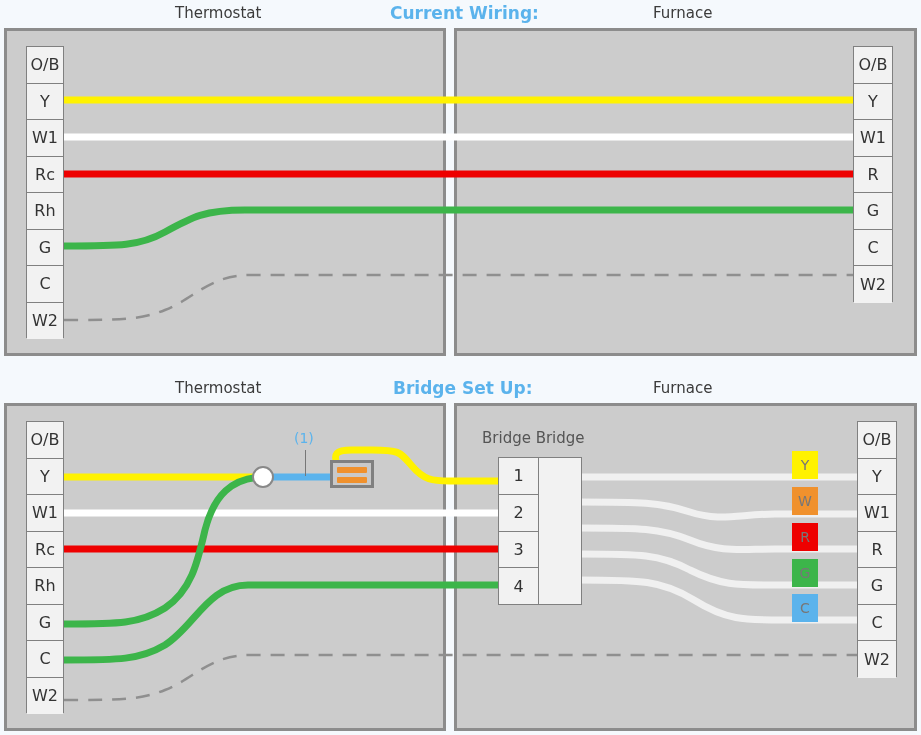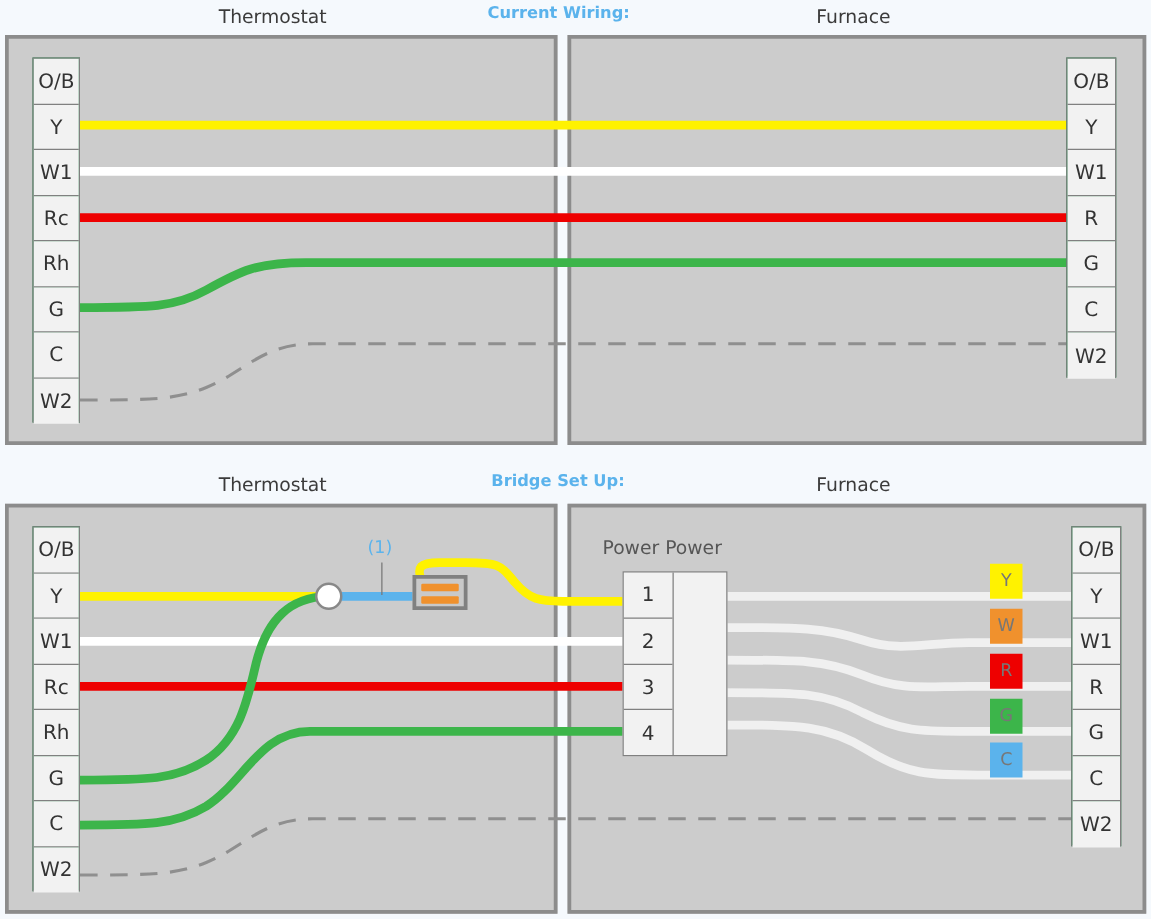"Current Wiring:" .hdr.center { font-size: 13px -> 17px }
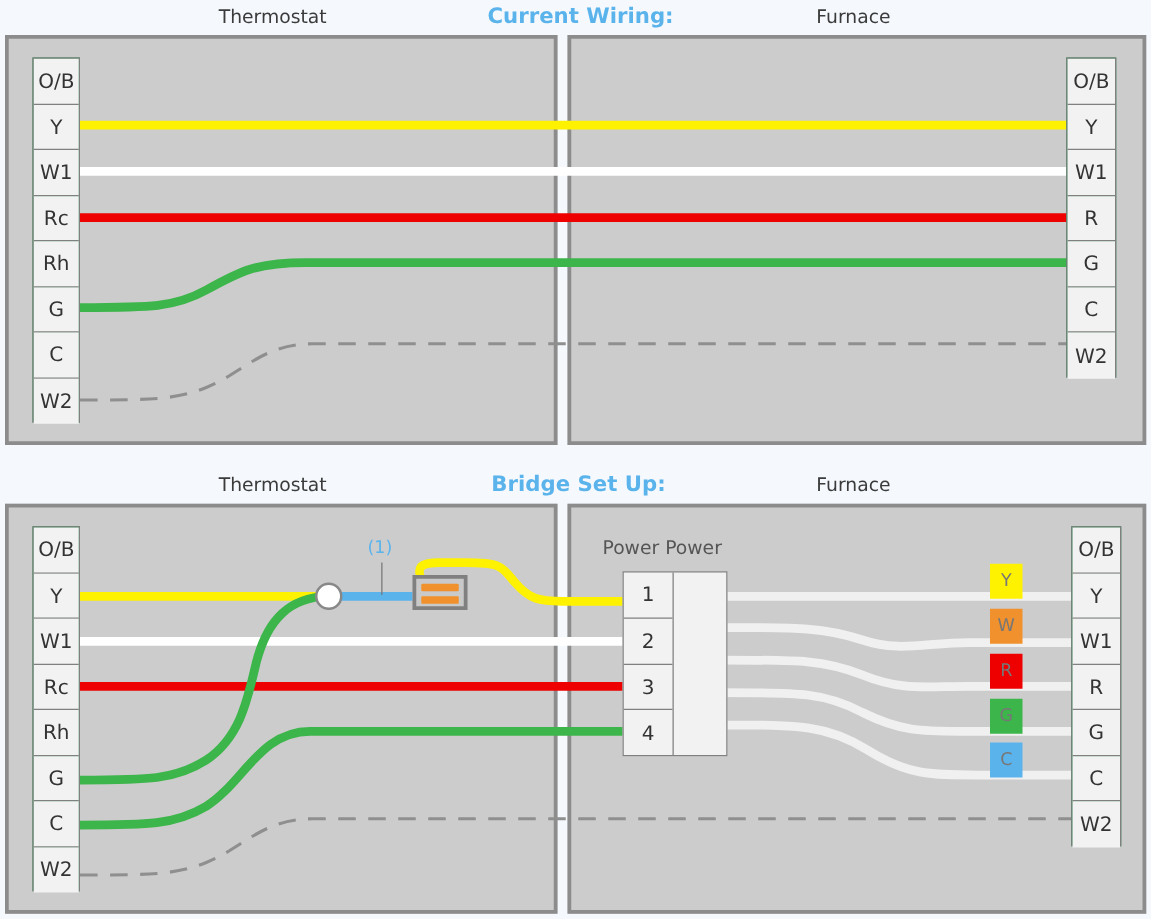"O/B" .termblock { background: #15803d -> #f0abfc }
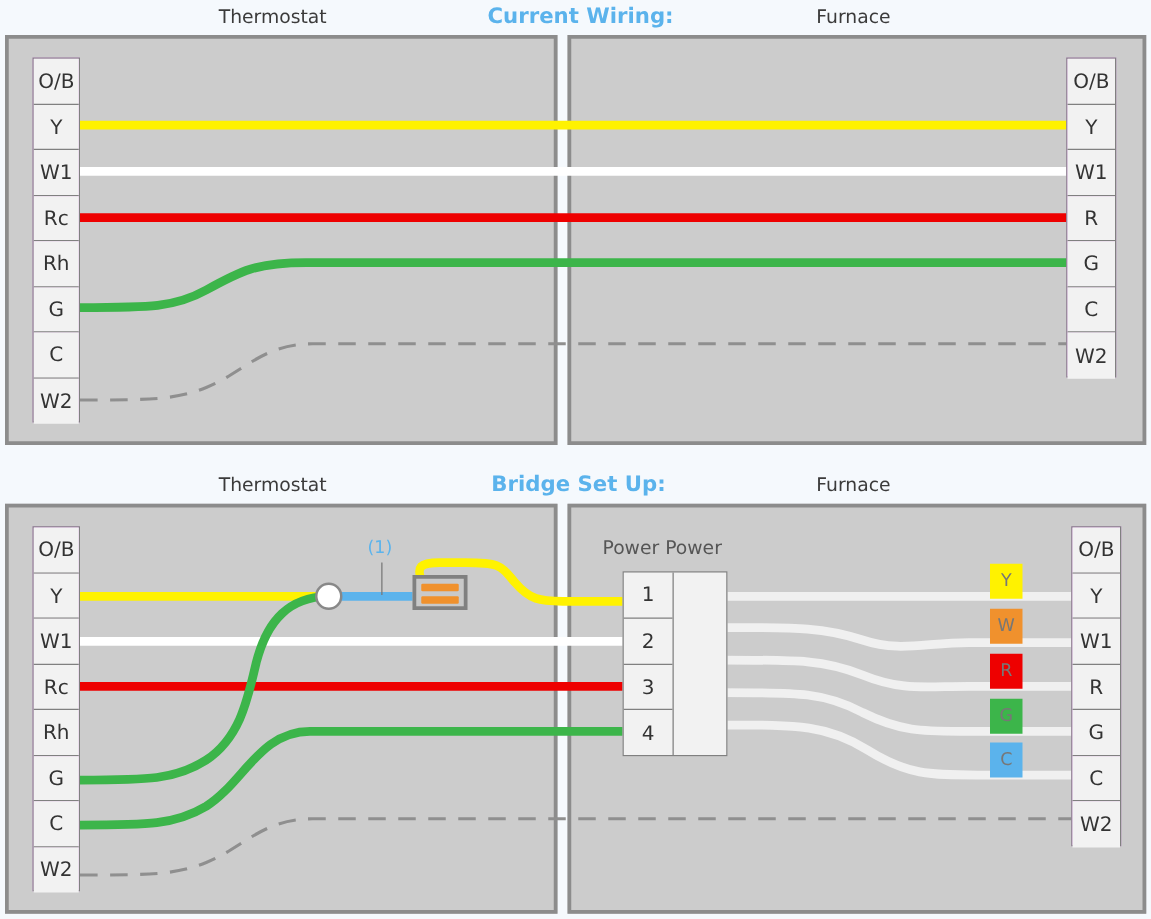"Power Power" div.pb-label { text: Power Power -> Bridge Bridge }
